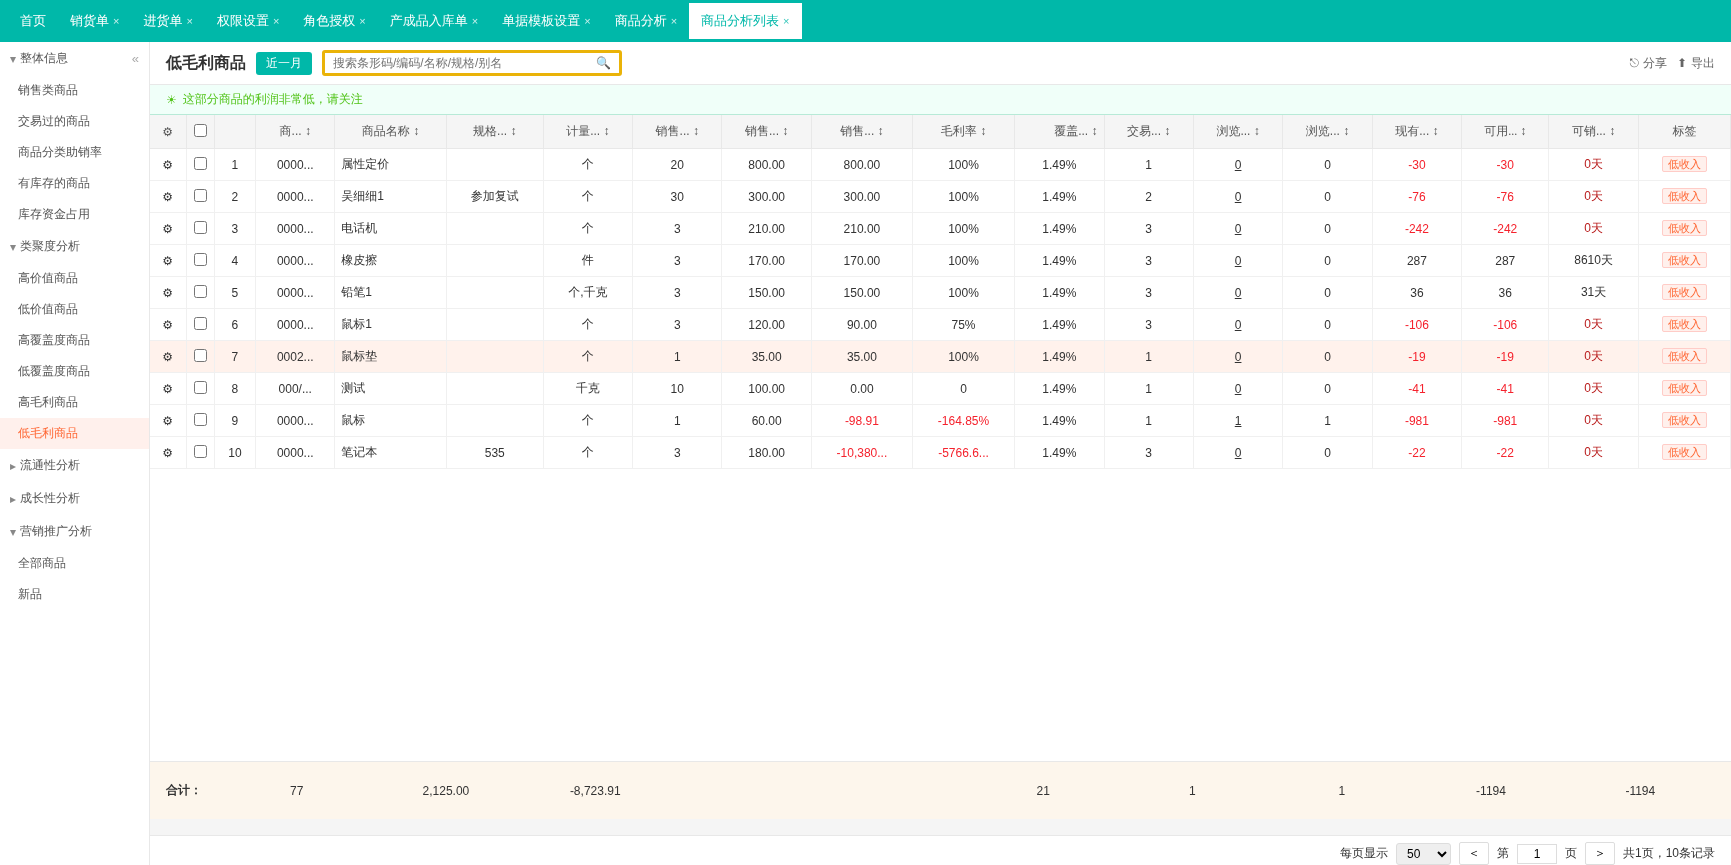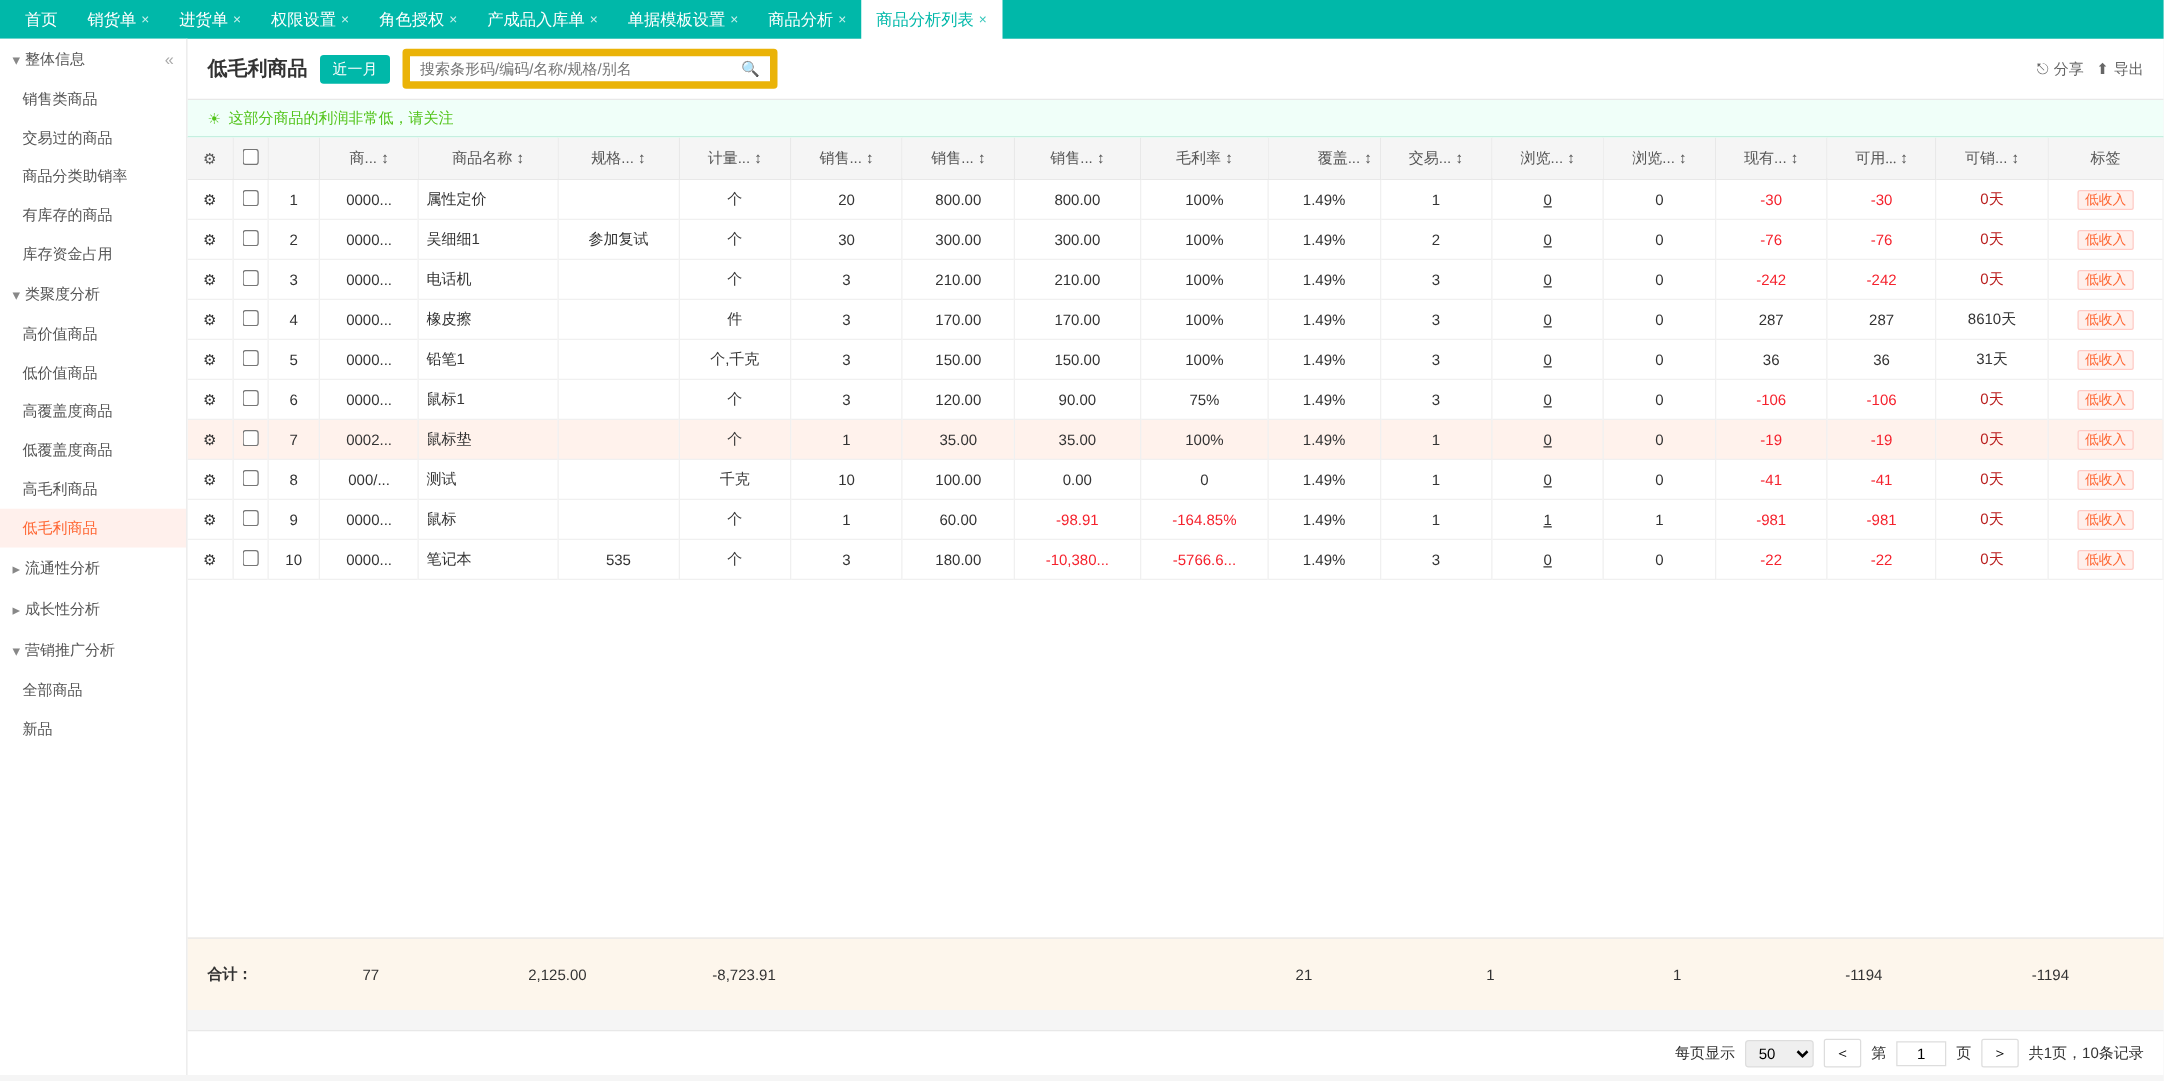"首页" .top-nav { height: 31px -> 42px }
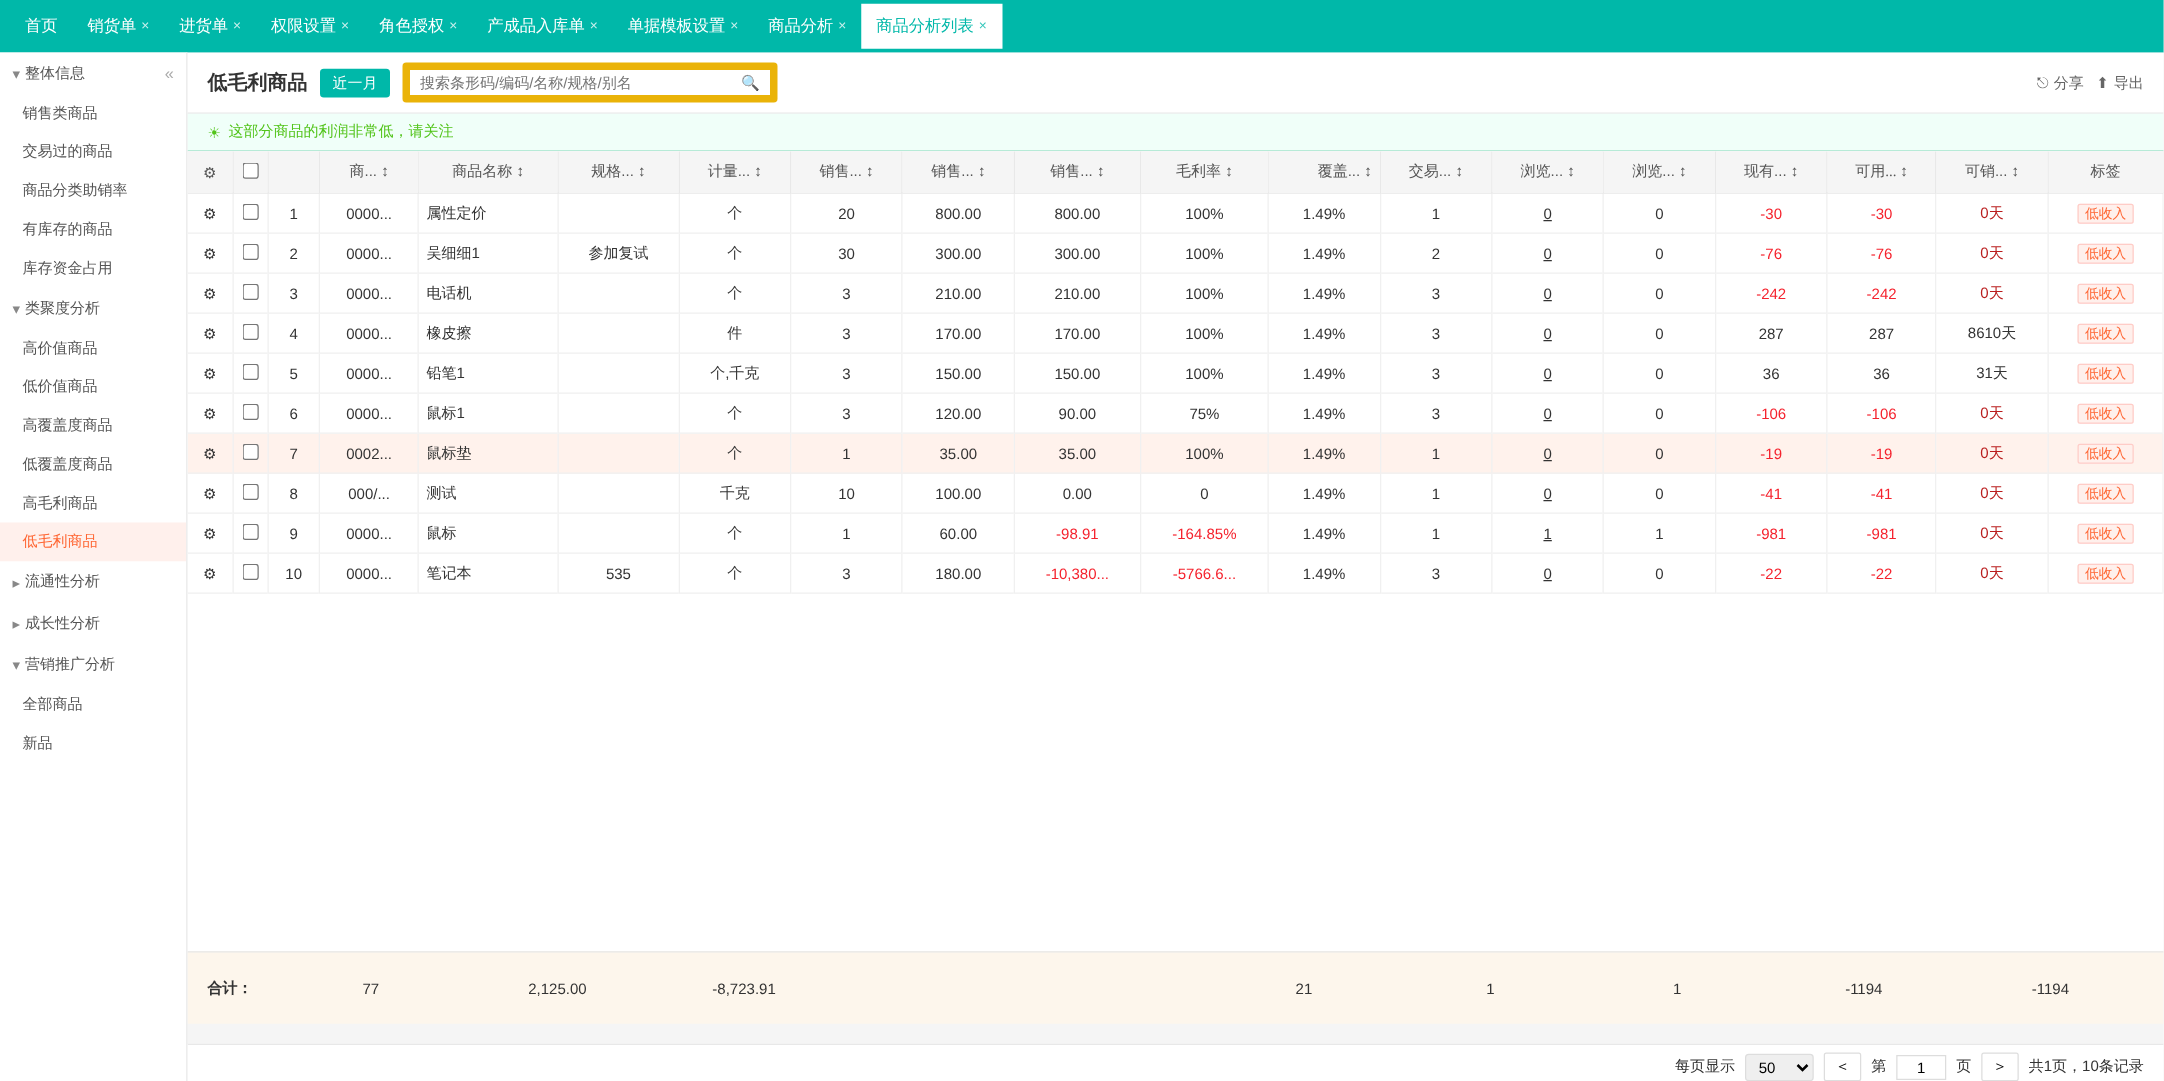"搜索条形码/编码/名称/规格/别名" .search-box { border: 6px solid #eab308 -> 3px solid #eab308 }
